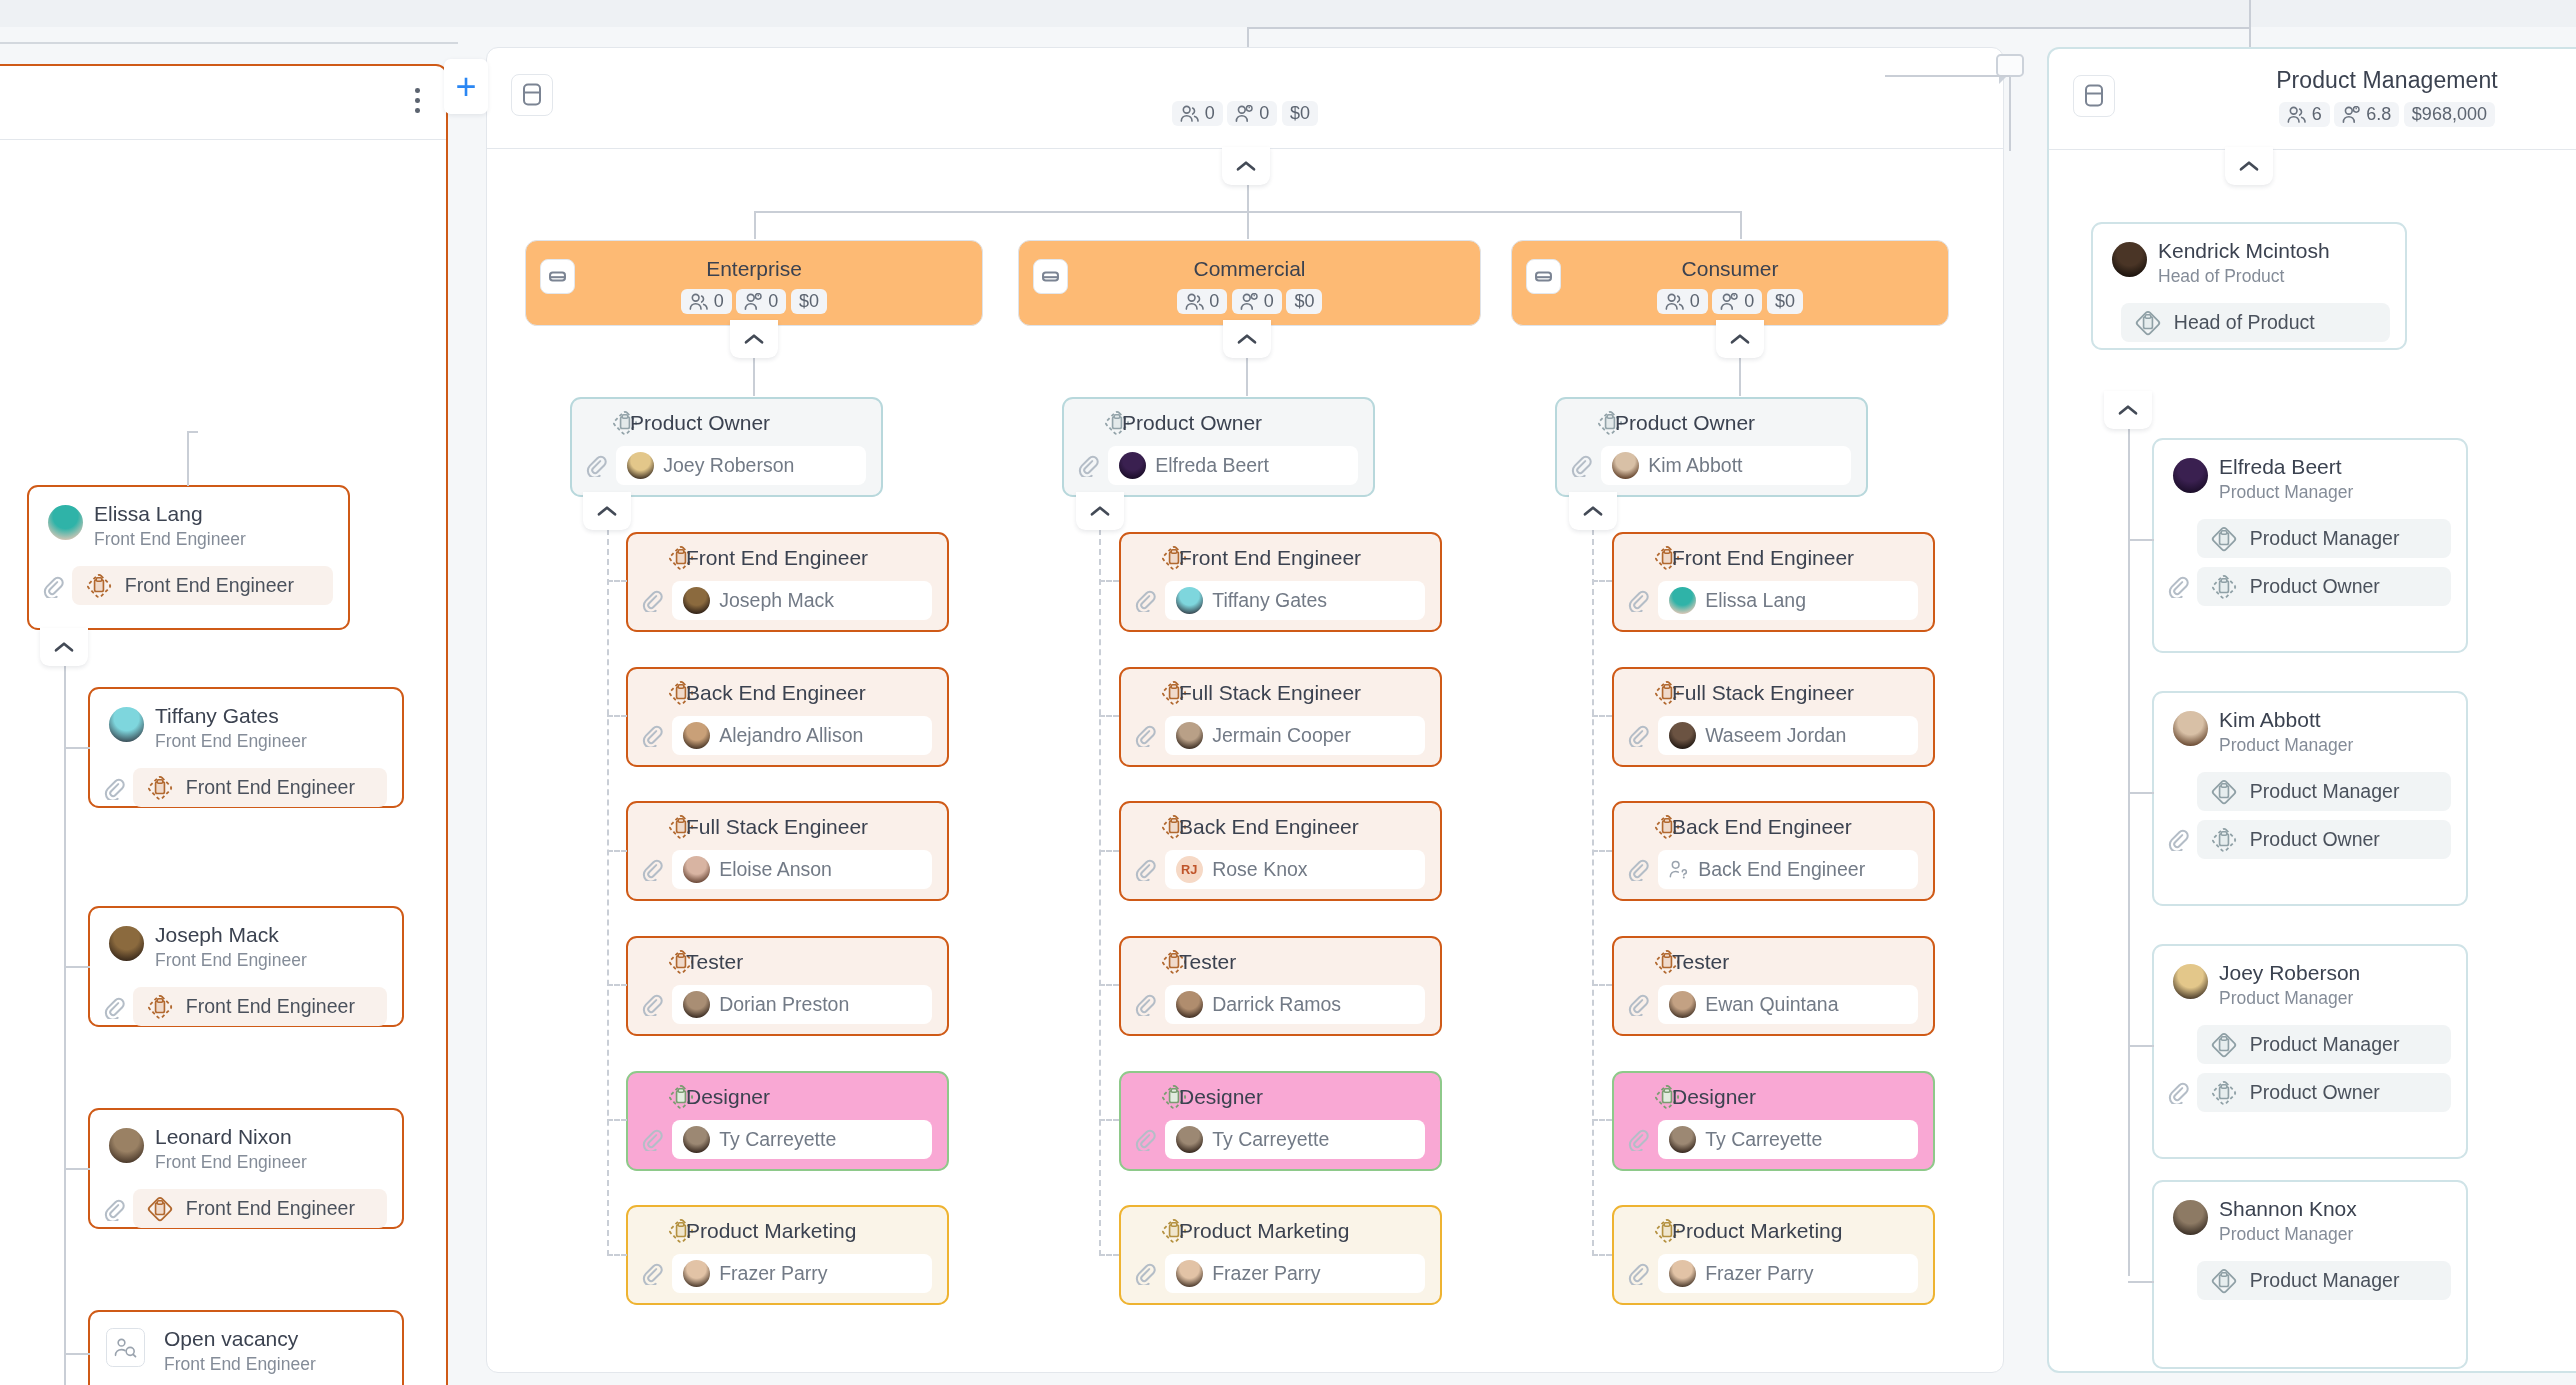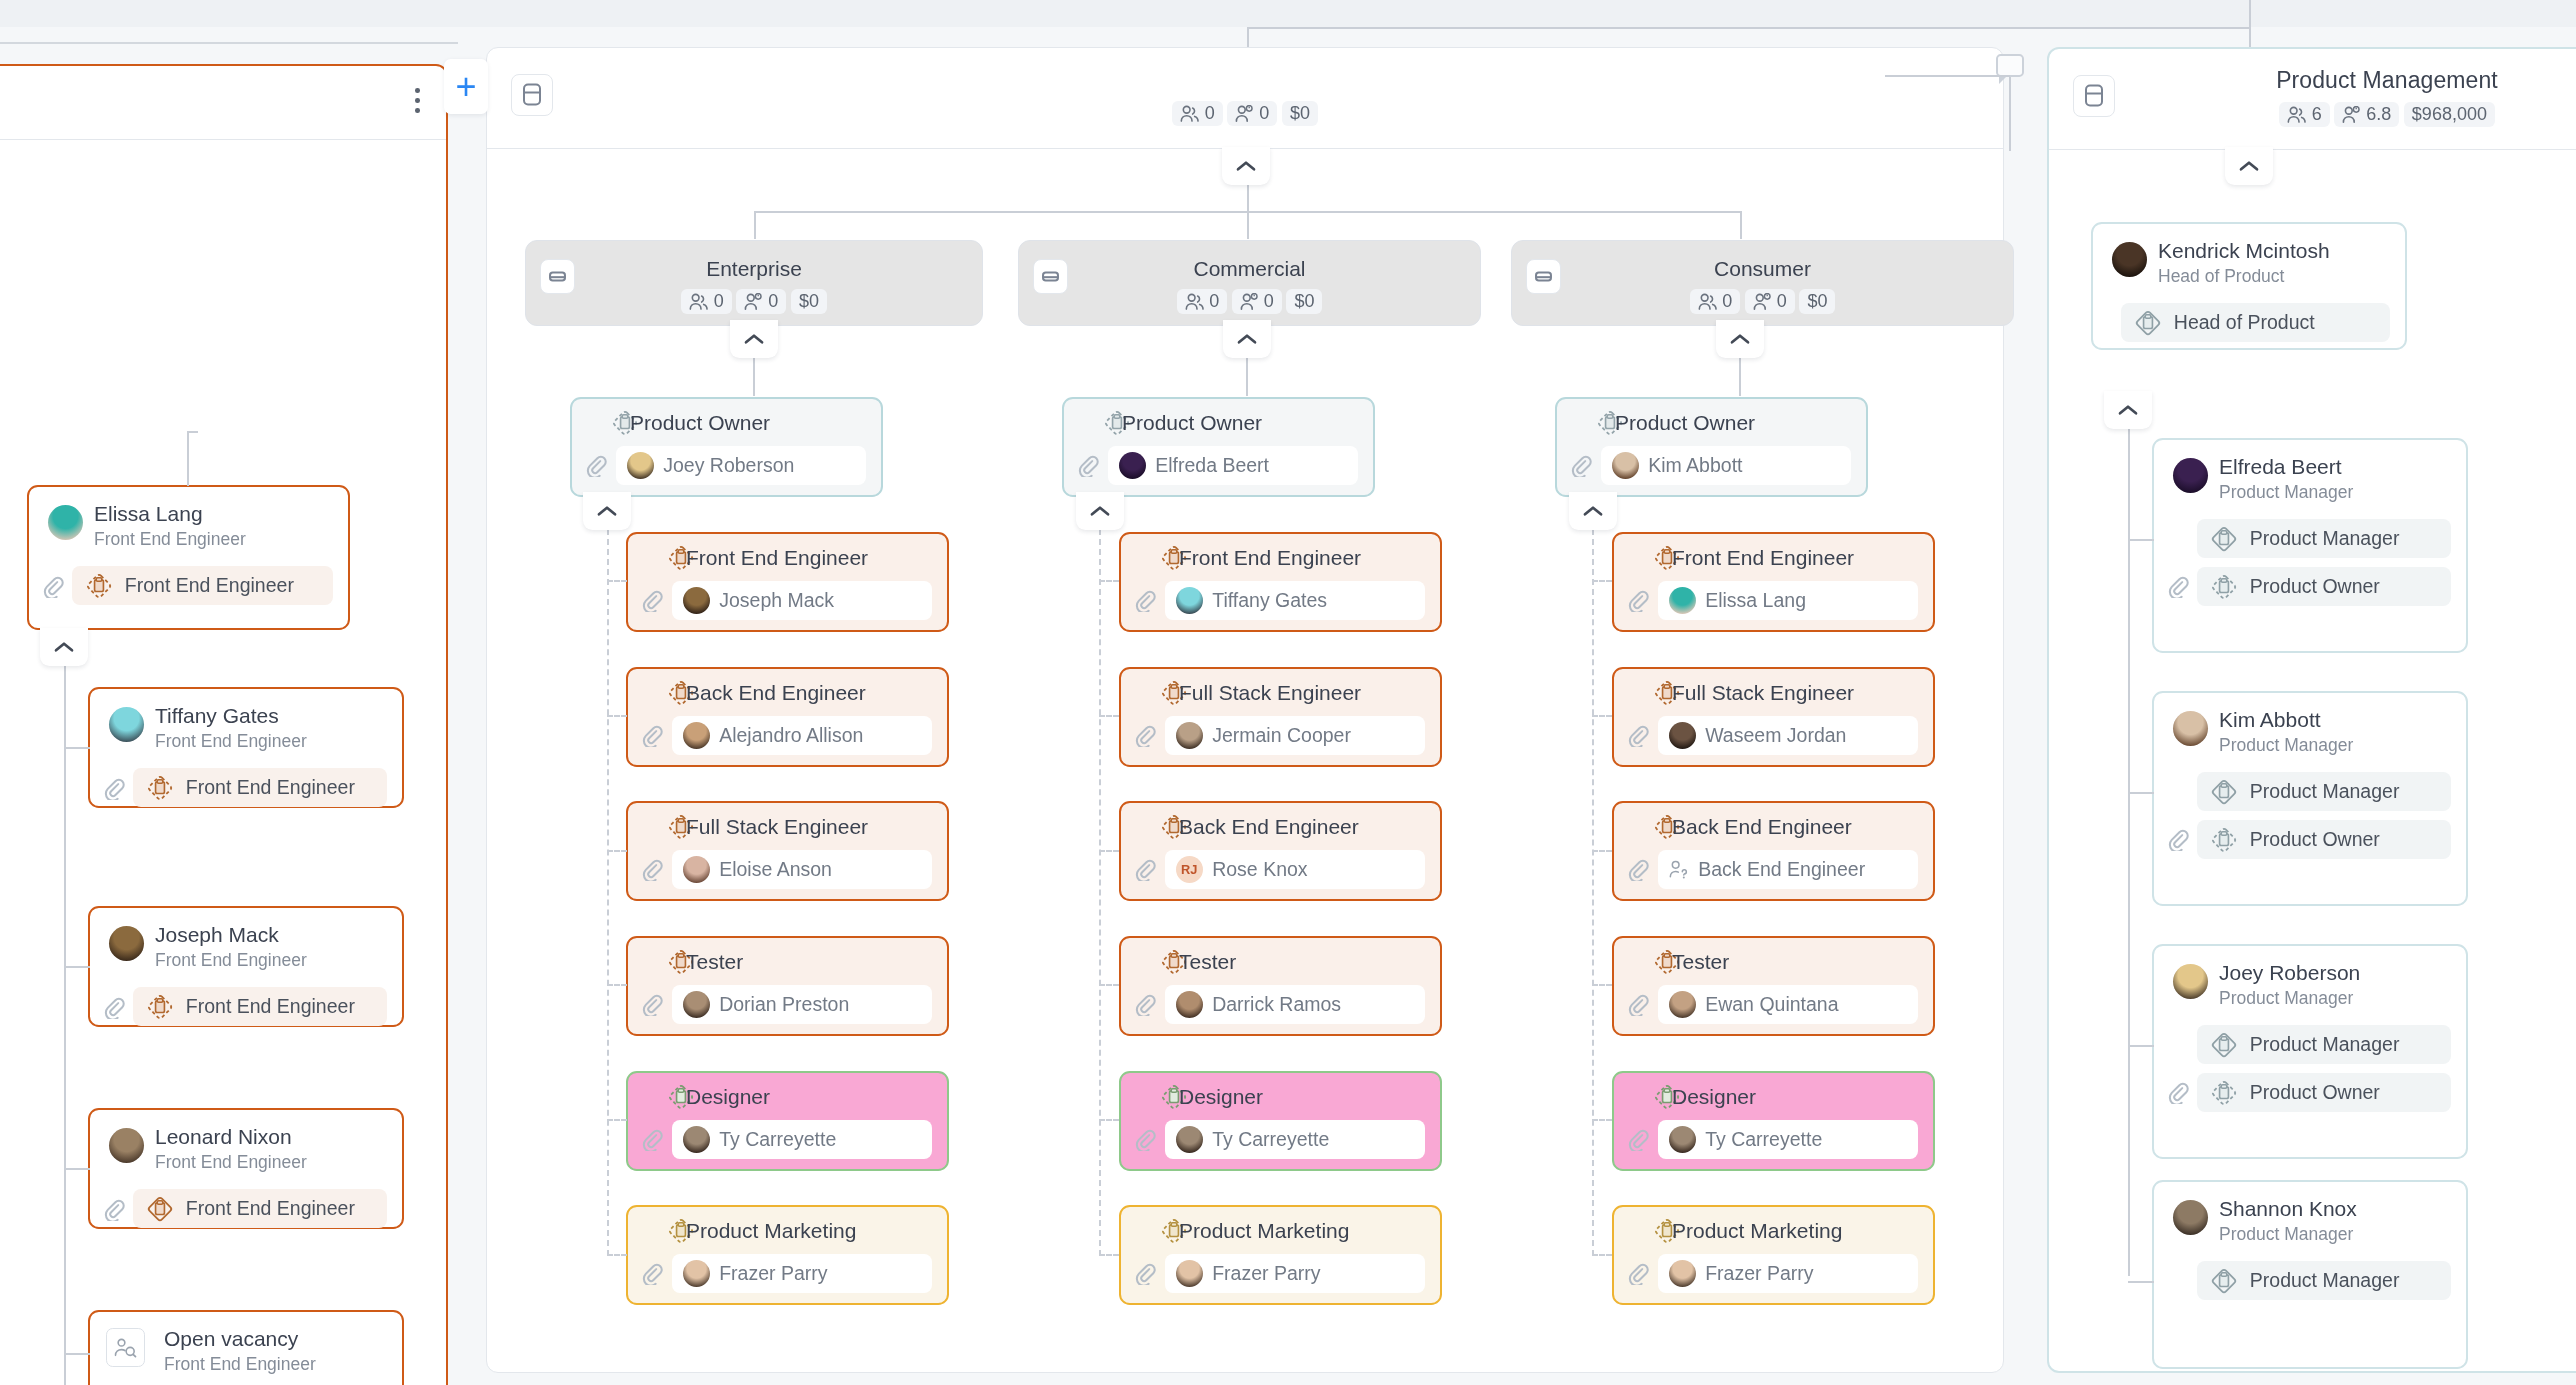"Enterprise" .group { background: #e5e5e5 -> #fdba74 }
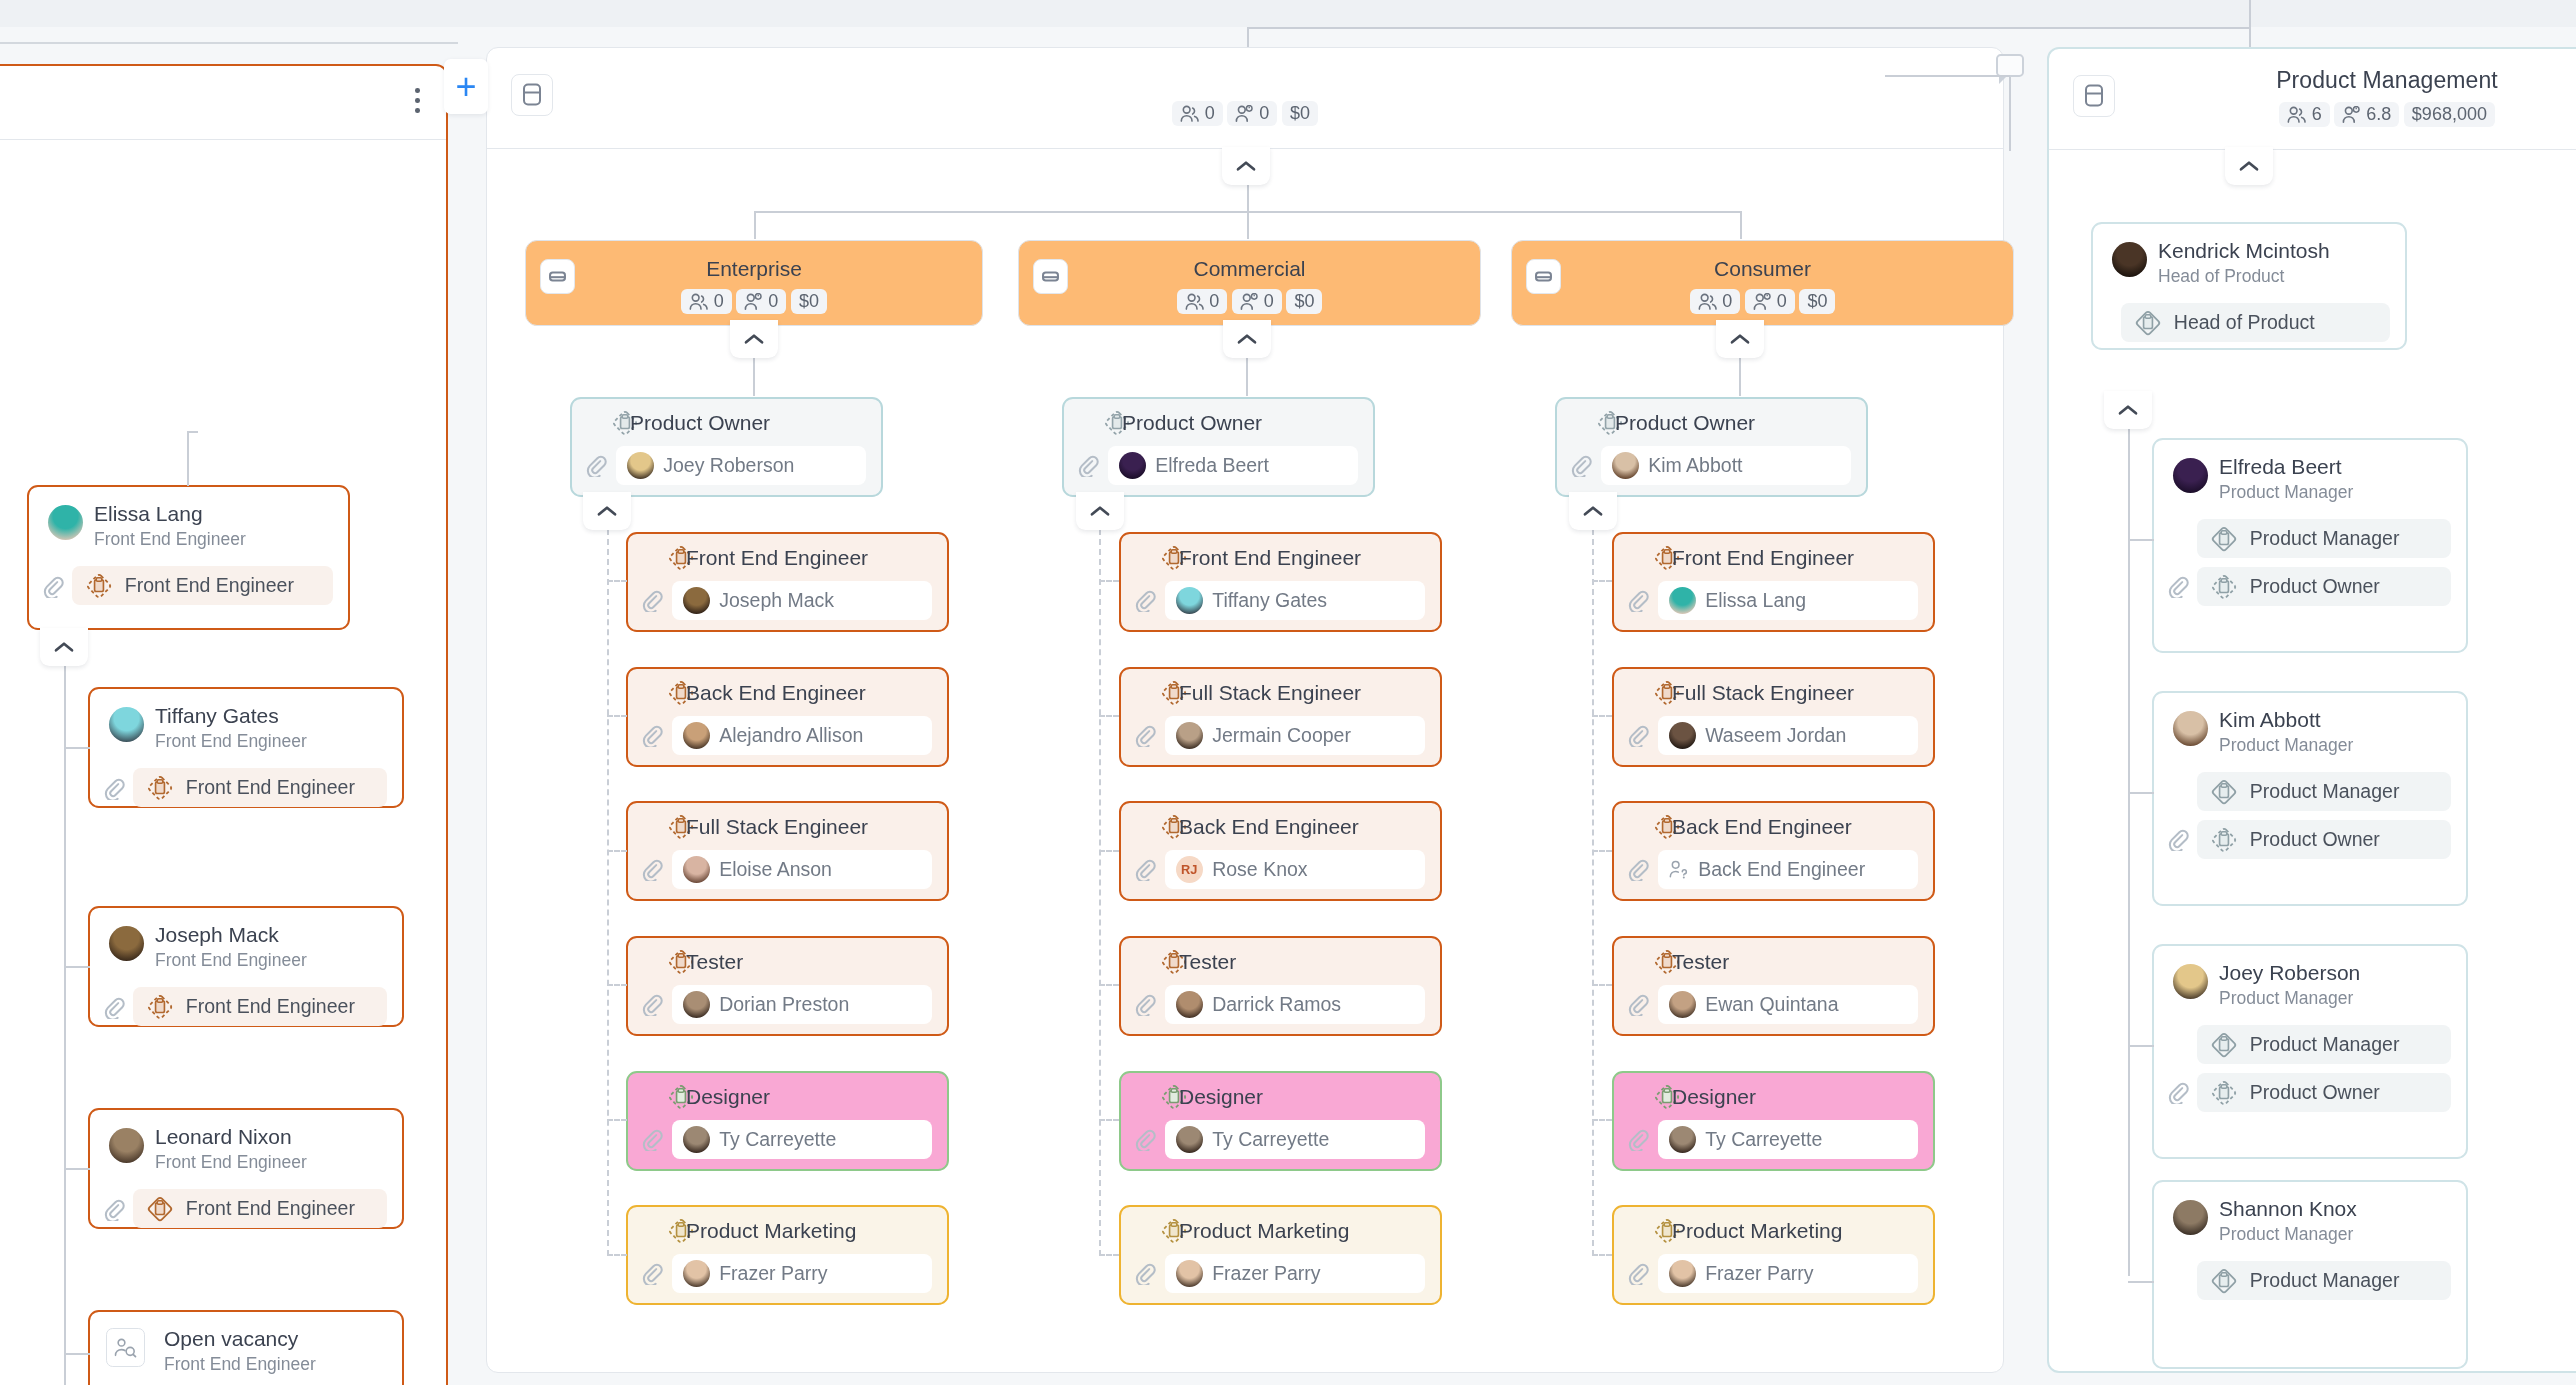"Consumer" div.group { width: 503px -> 438px }
